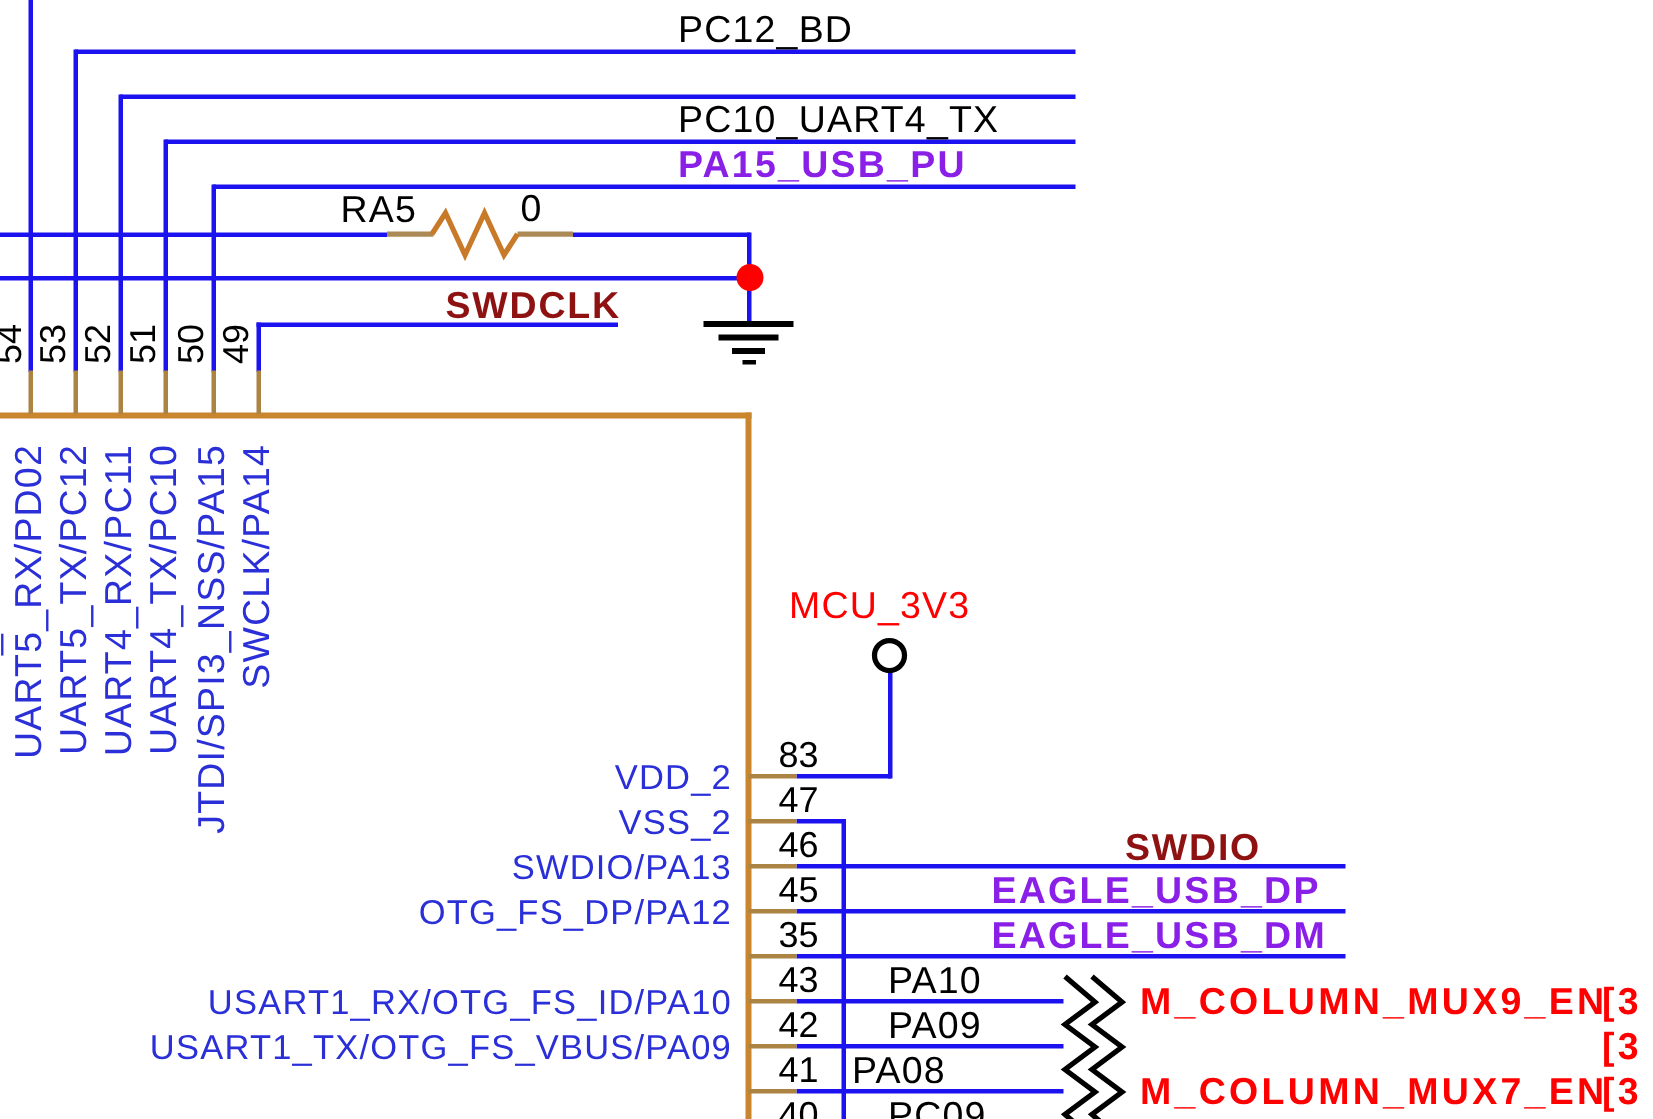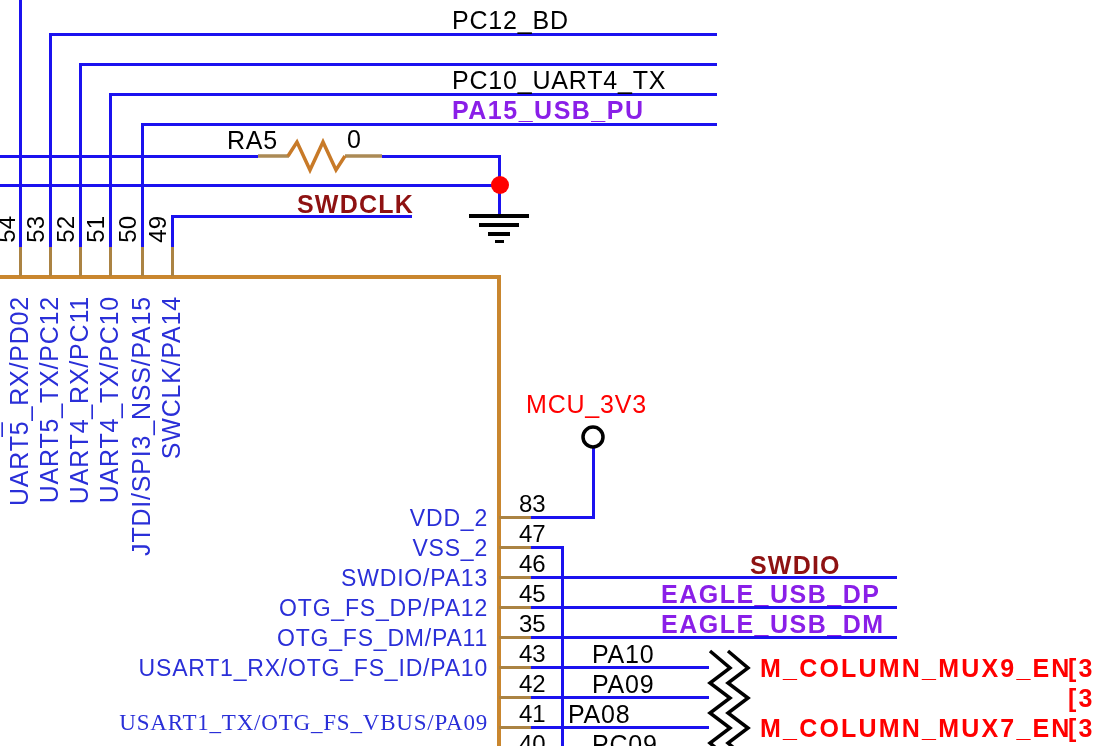"OTG_FS_DM/PA11" div.pinname-r { html: <div>OTG_FS_DM/PA11</div> -> none }
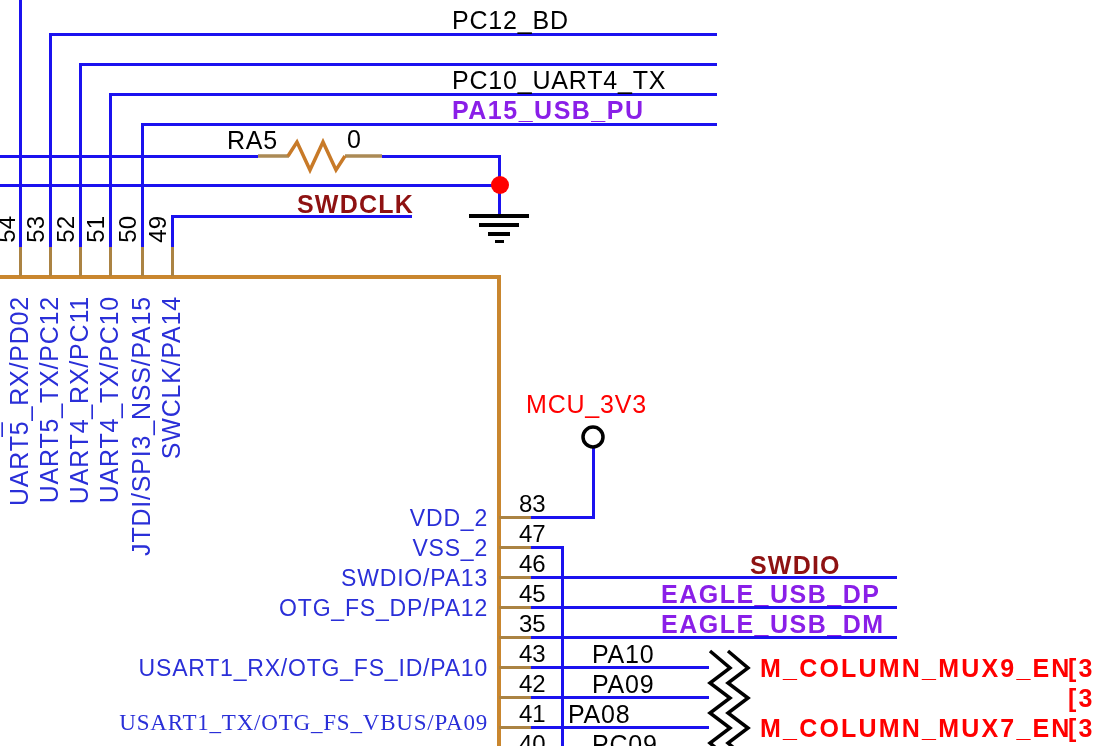"USART1_TX/OTG_FS_VBUS/PA09" div.pinname-r { font-family: Liberation Serif, serif -> none; top: 710px -> 685px }
